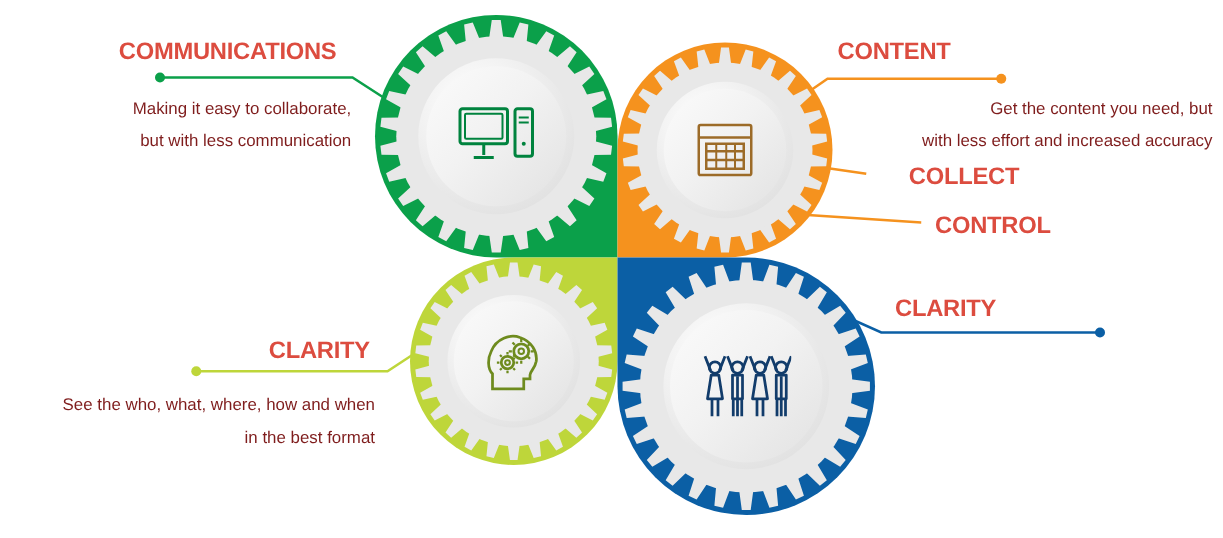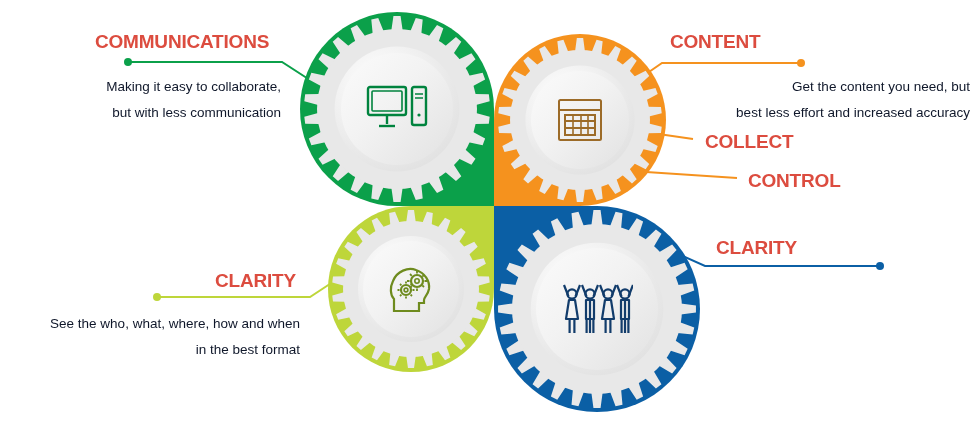"Making it easy to collaborate," .desc { color: #0f172a -> #7f1d1d }
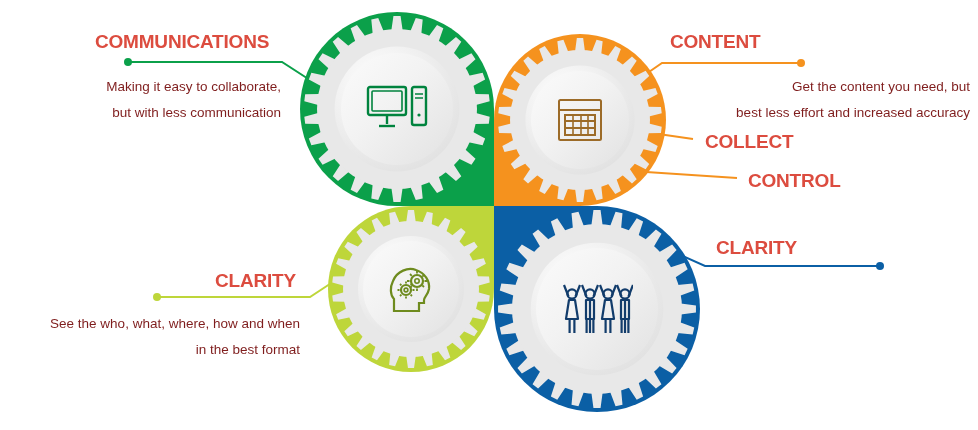"best less effort and increased" div { text: best -> with }
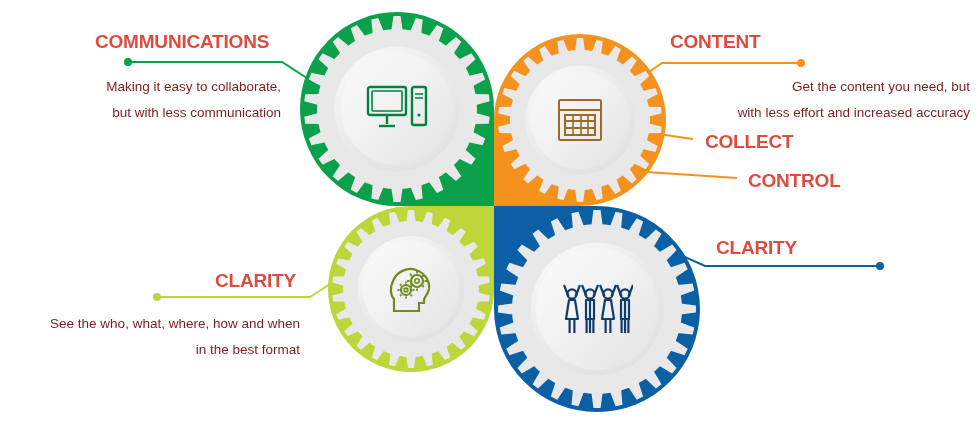"COLLECT" #lbl-collect { left: 705px -> 727px }
